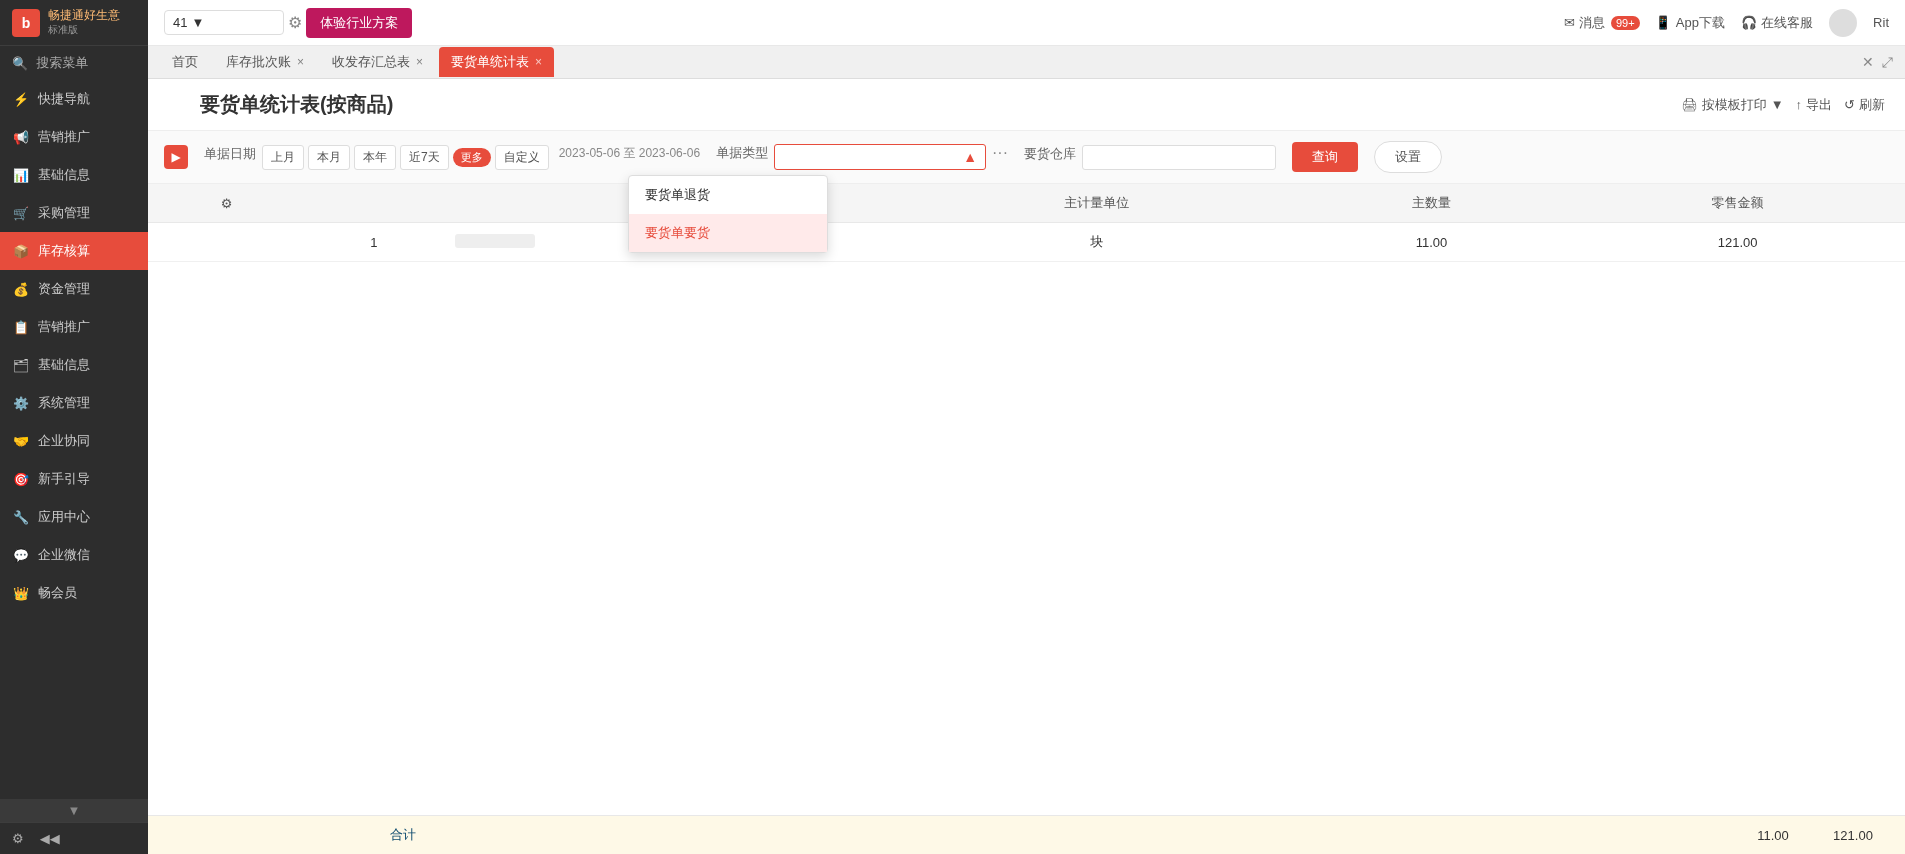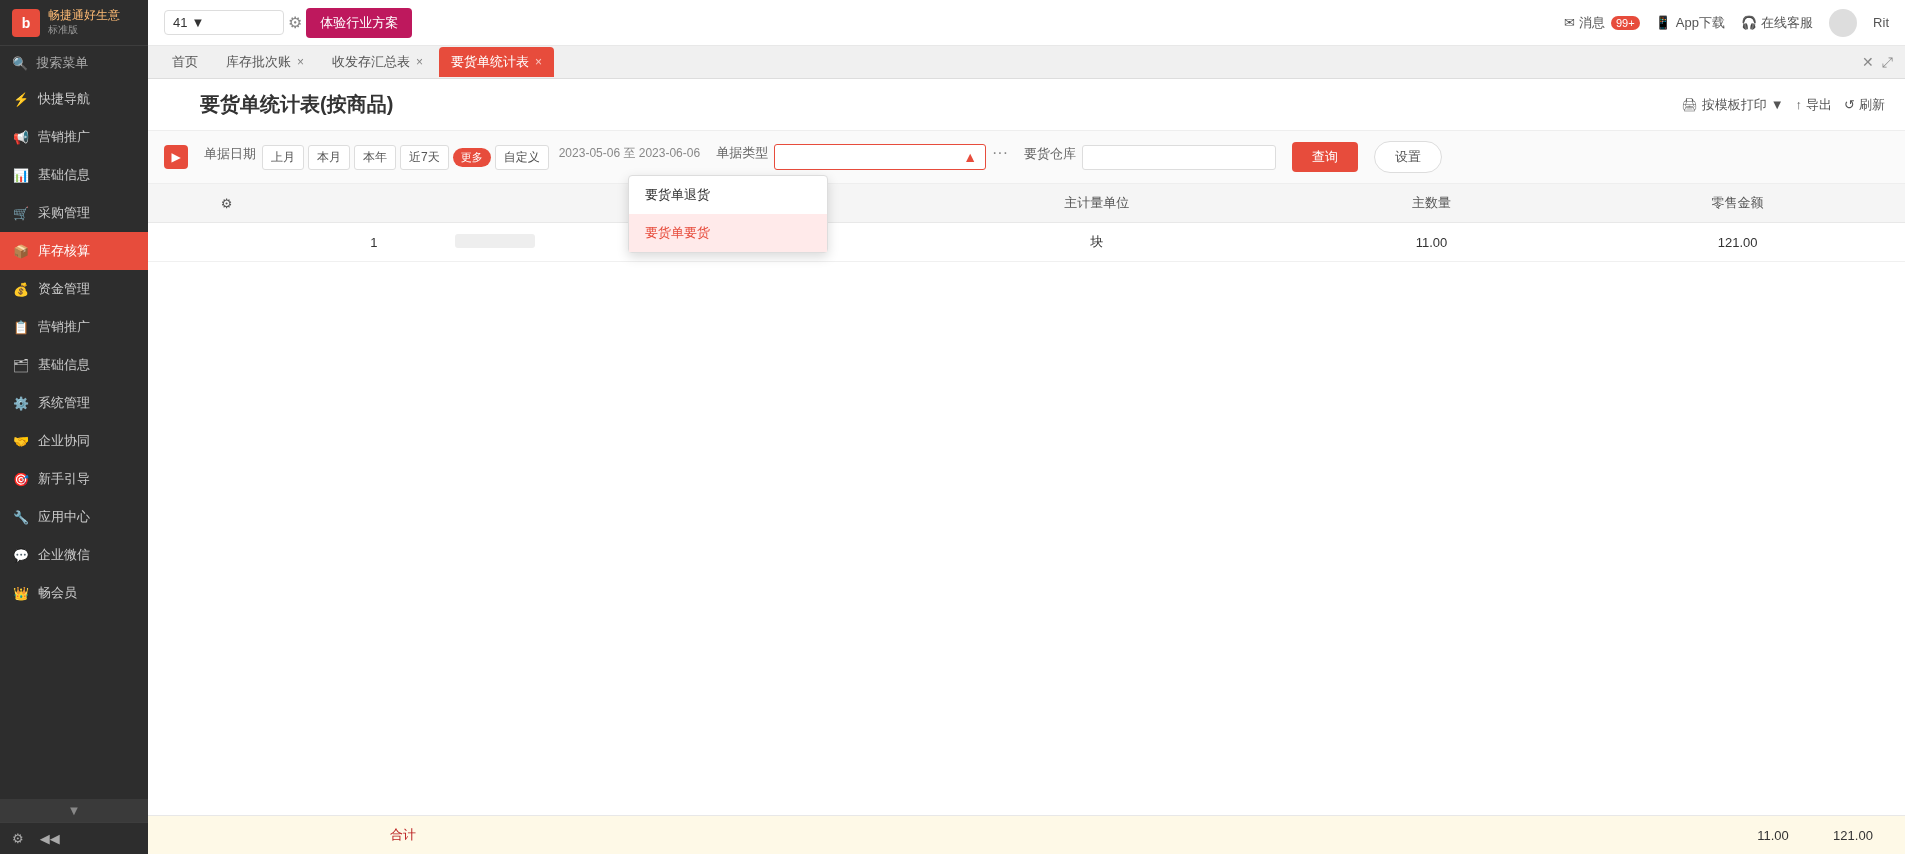"合计" .footer-label { color: #b91c1c -> #0c4a6e }
